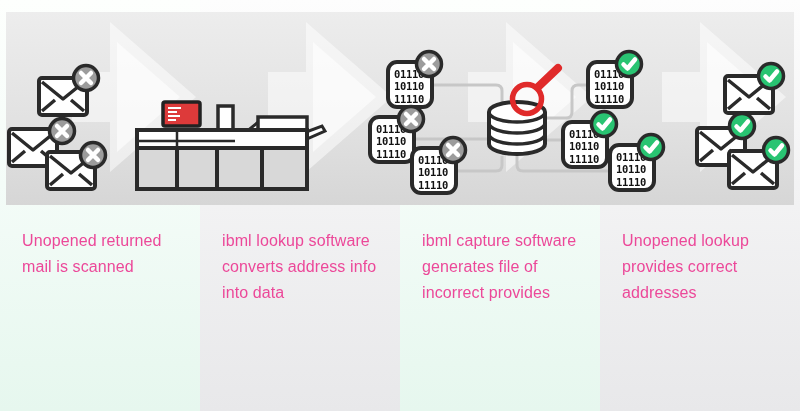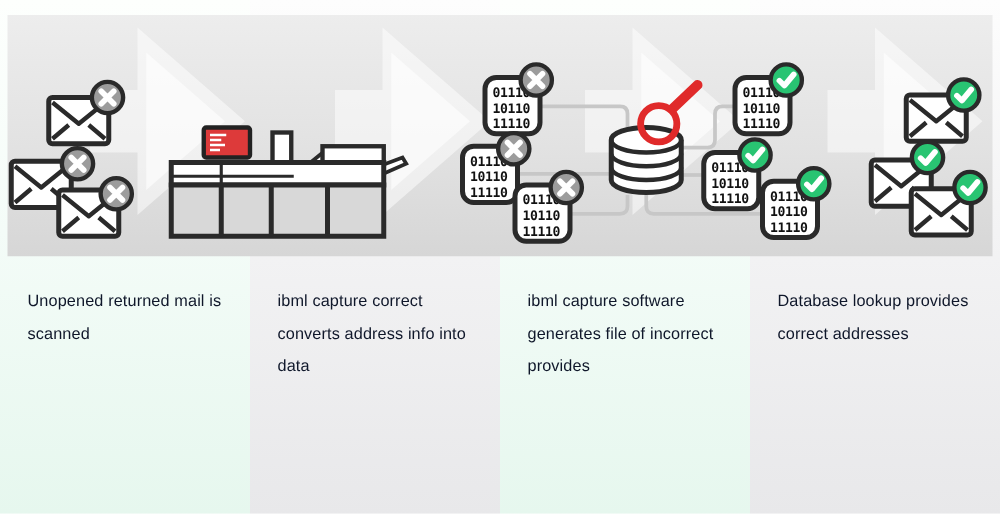"Unopened returned mail is scanned" .caption { color: #0f172a -> #ec4899; font-size: 13px -> 16px }
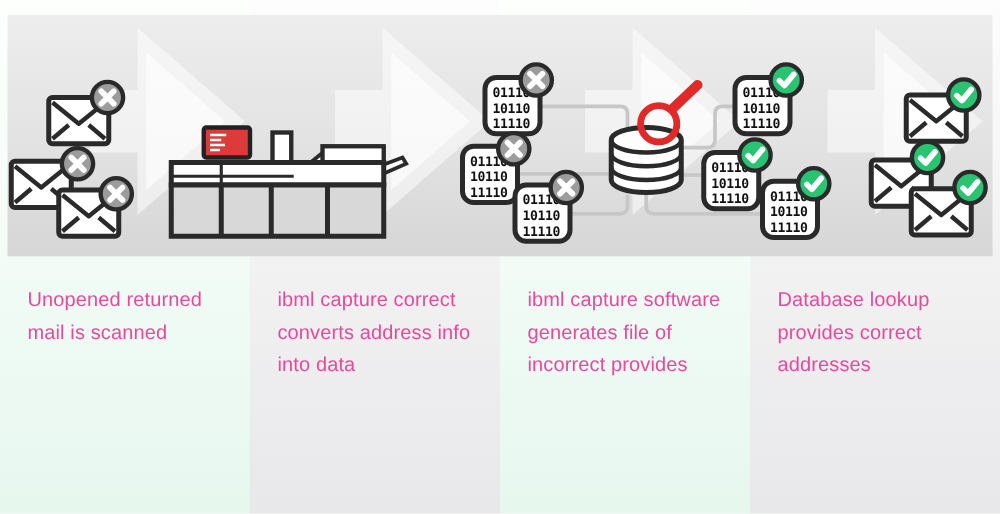"ibml capture correct converts address" div.caption { text: capture correct -> lookup software }
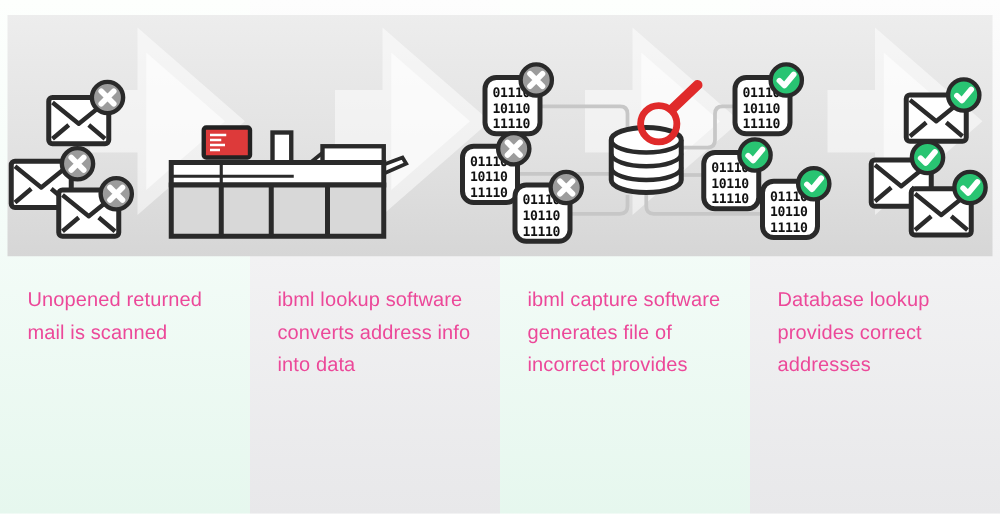"Database lookup provides correct" div.caption { text: Database -> Unopened }
